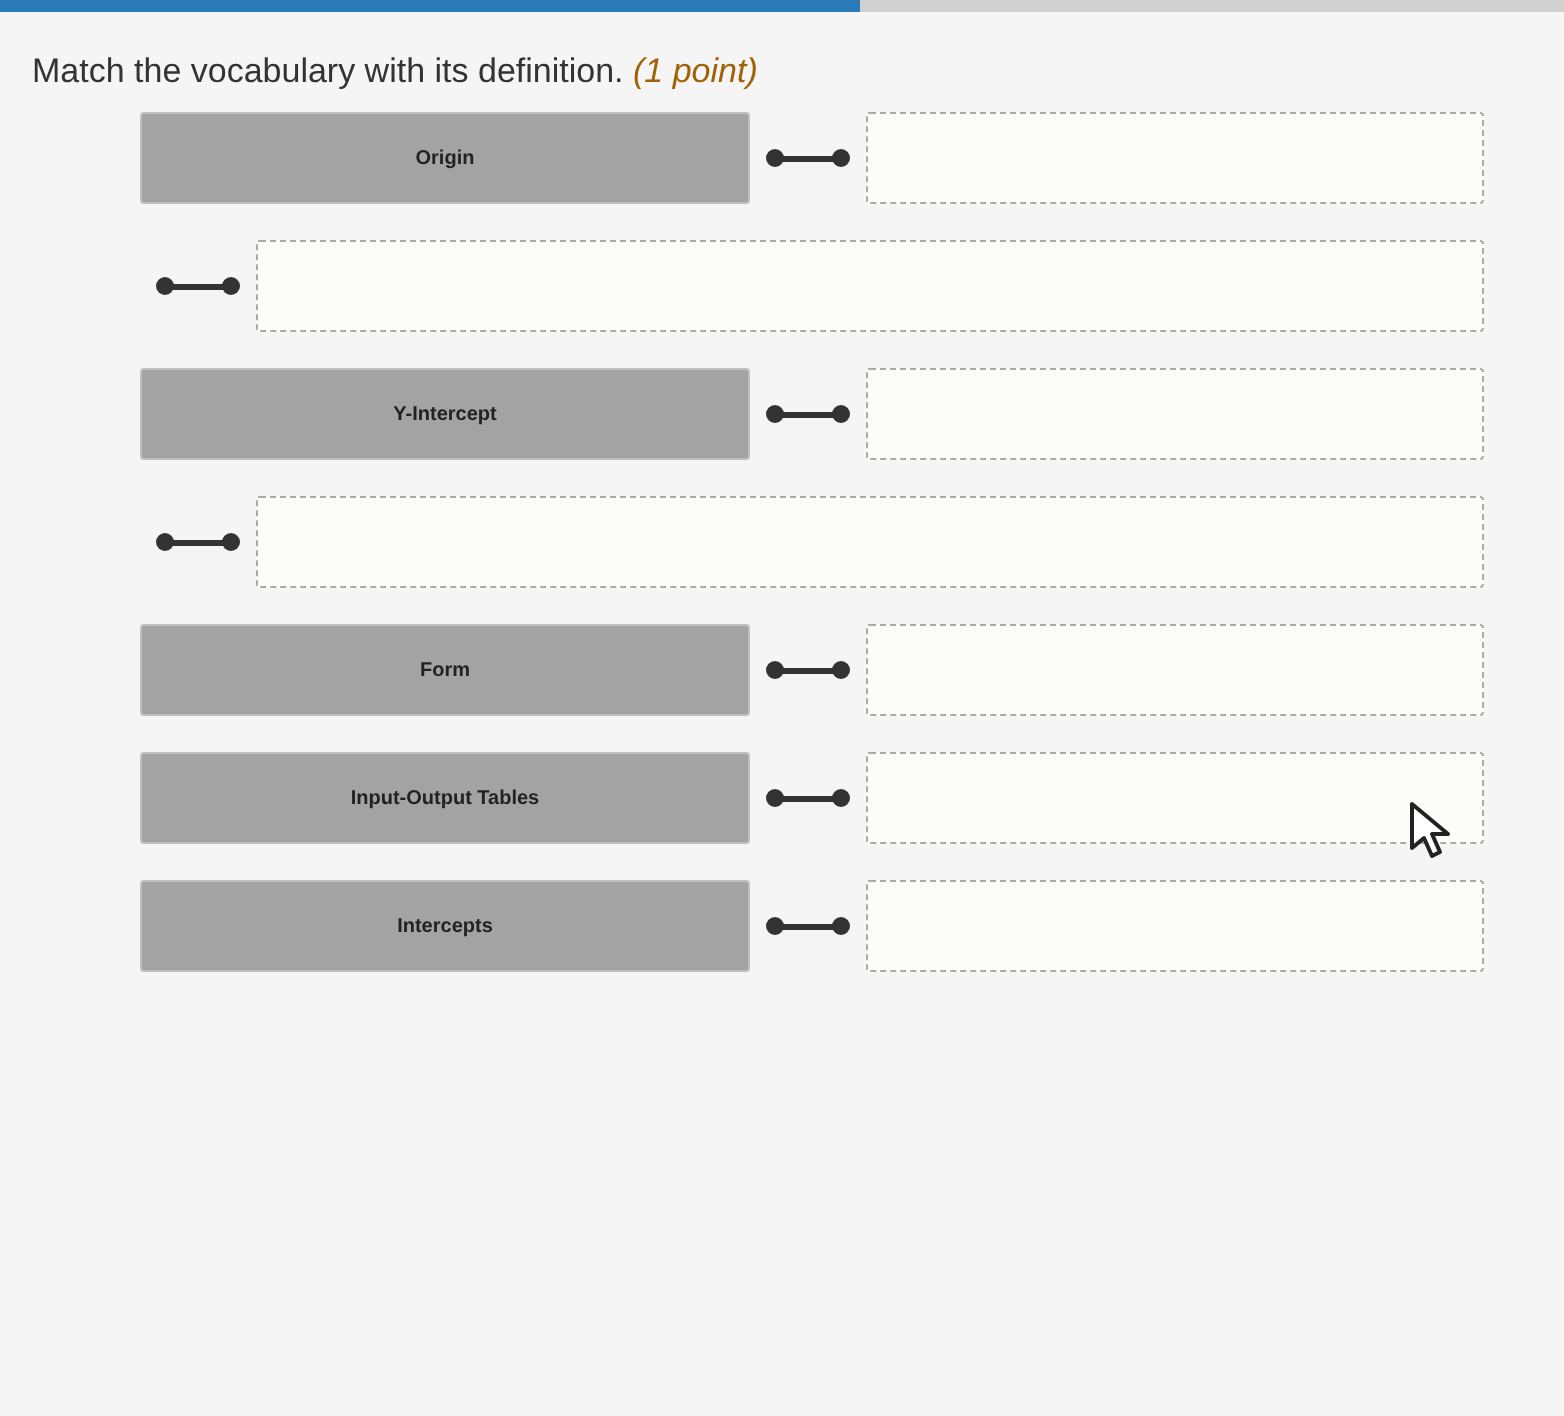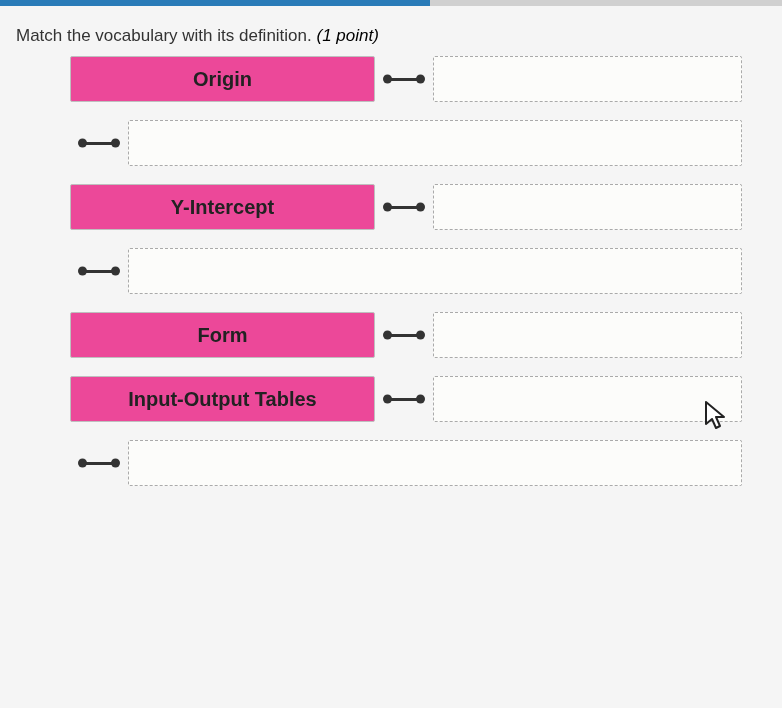"(1 point)" .points { color: #000000 -> #a16207 }
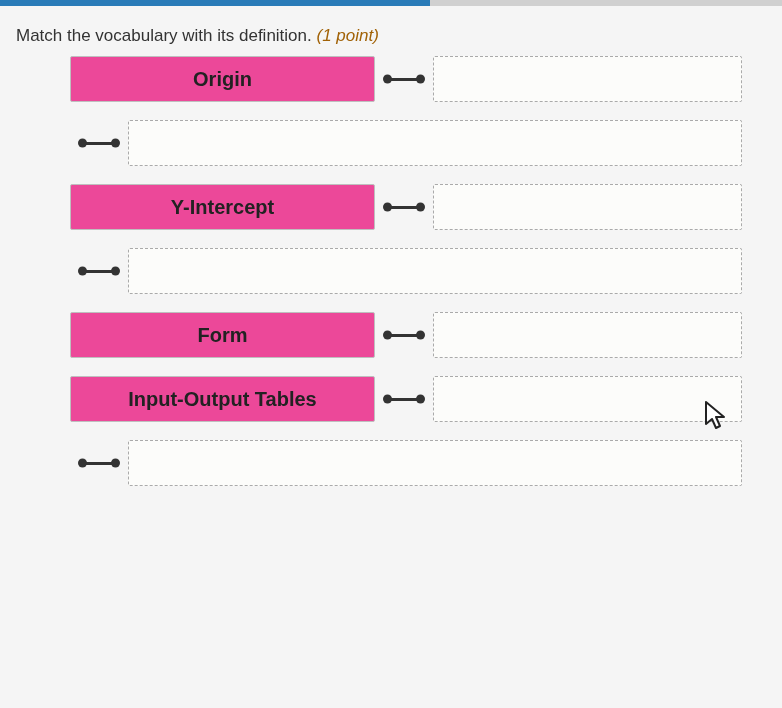"Origin" .vocab-box { background: #ec4899 -> #a3a3a3; font-size: 20px -> 10px }
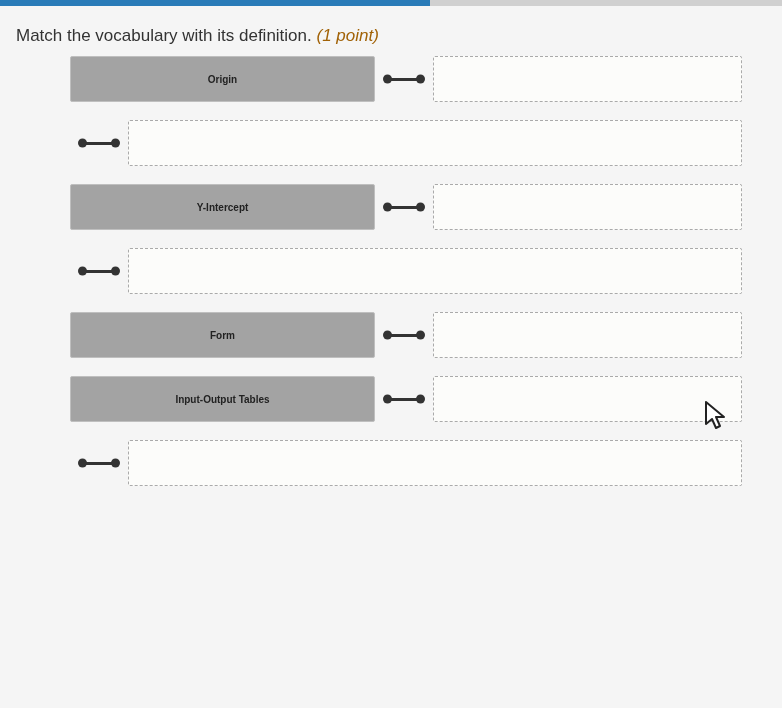"Intercepts" div.vocab-box { html: none -> <div>Intercepts</div> }
